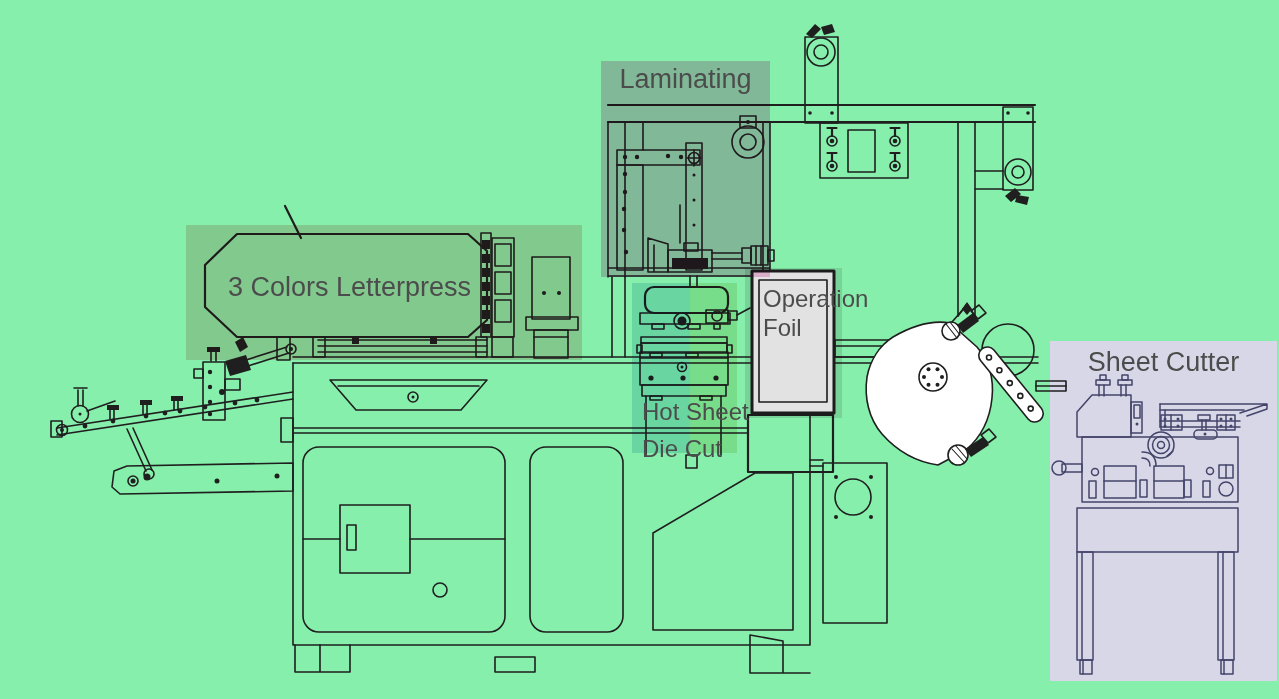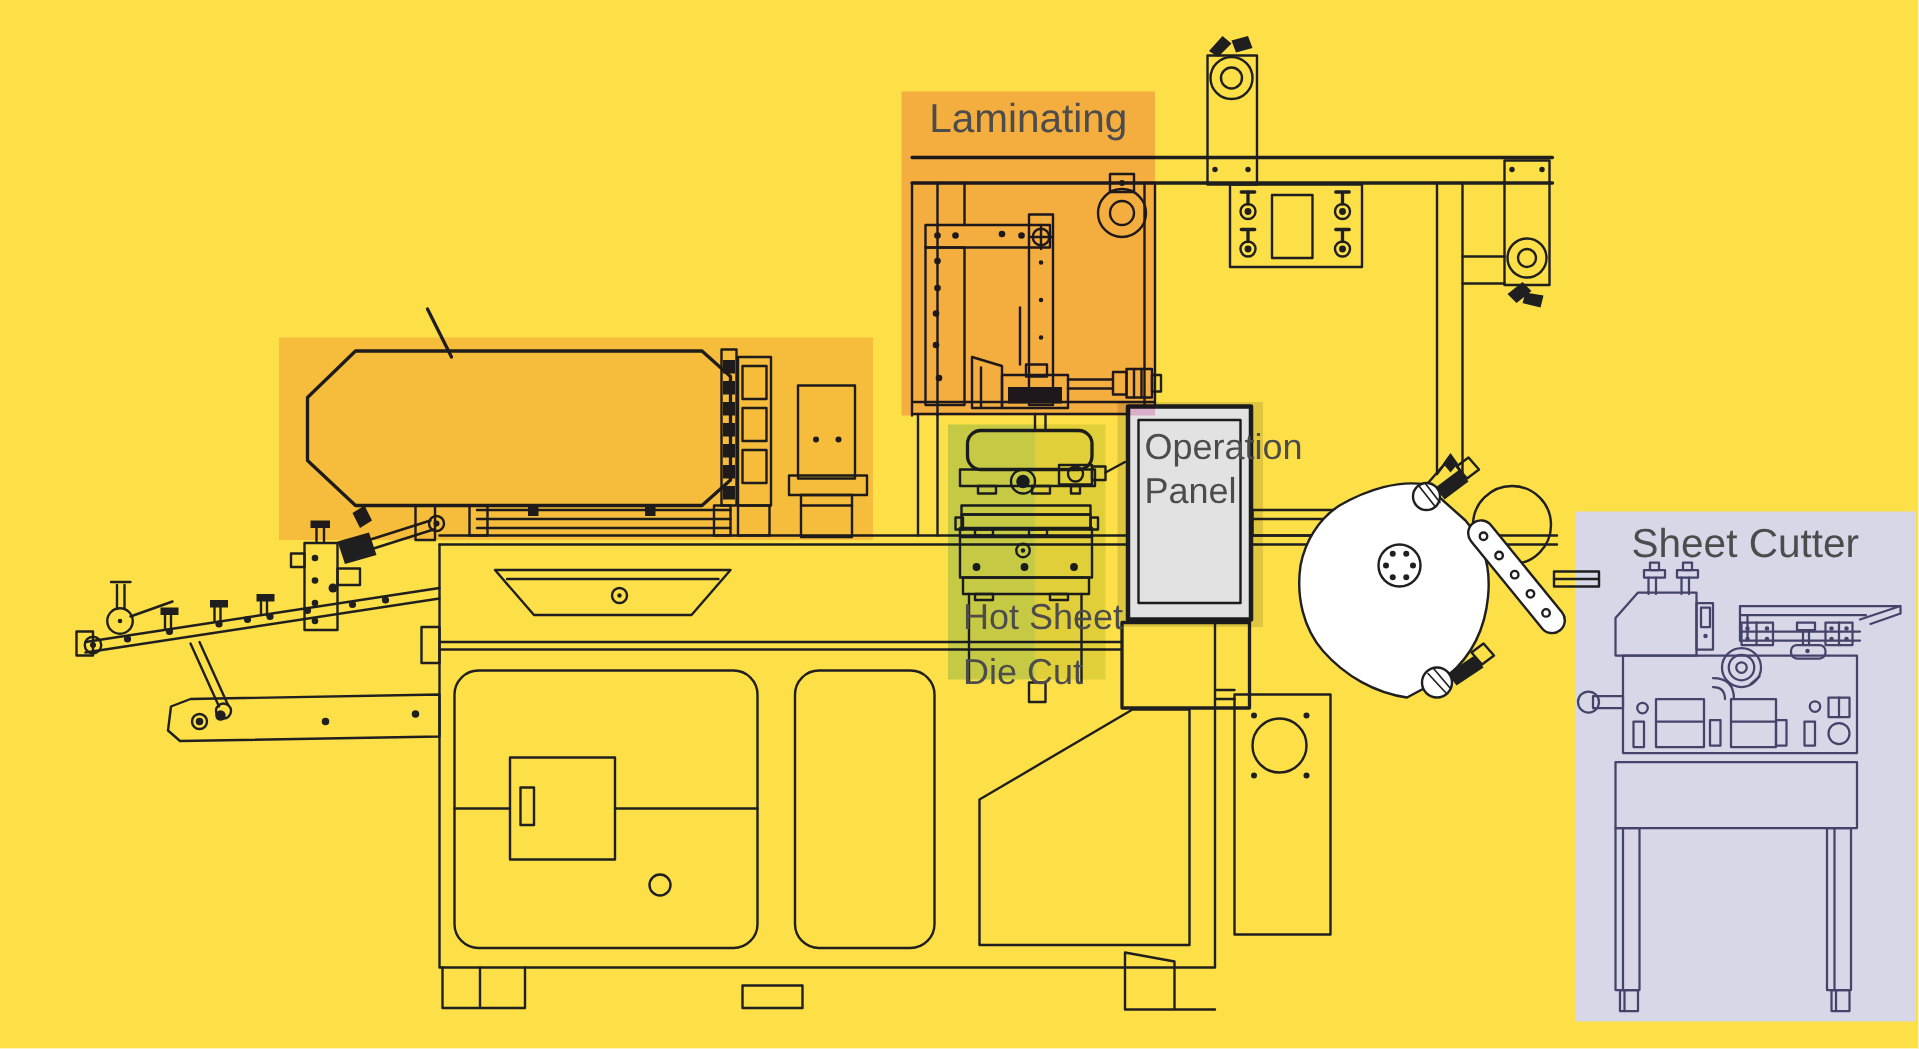"Laminating" .stage { background: #fde047 -> #86efac }
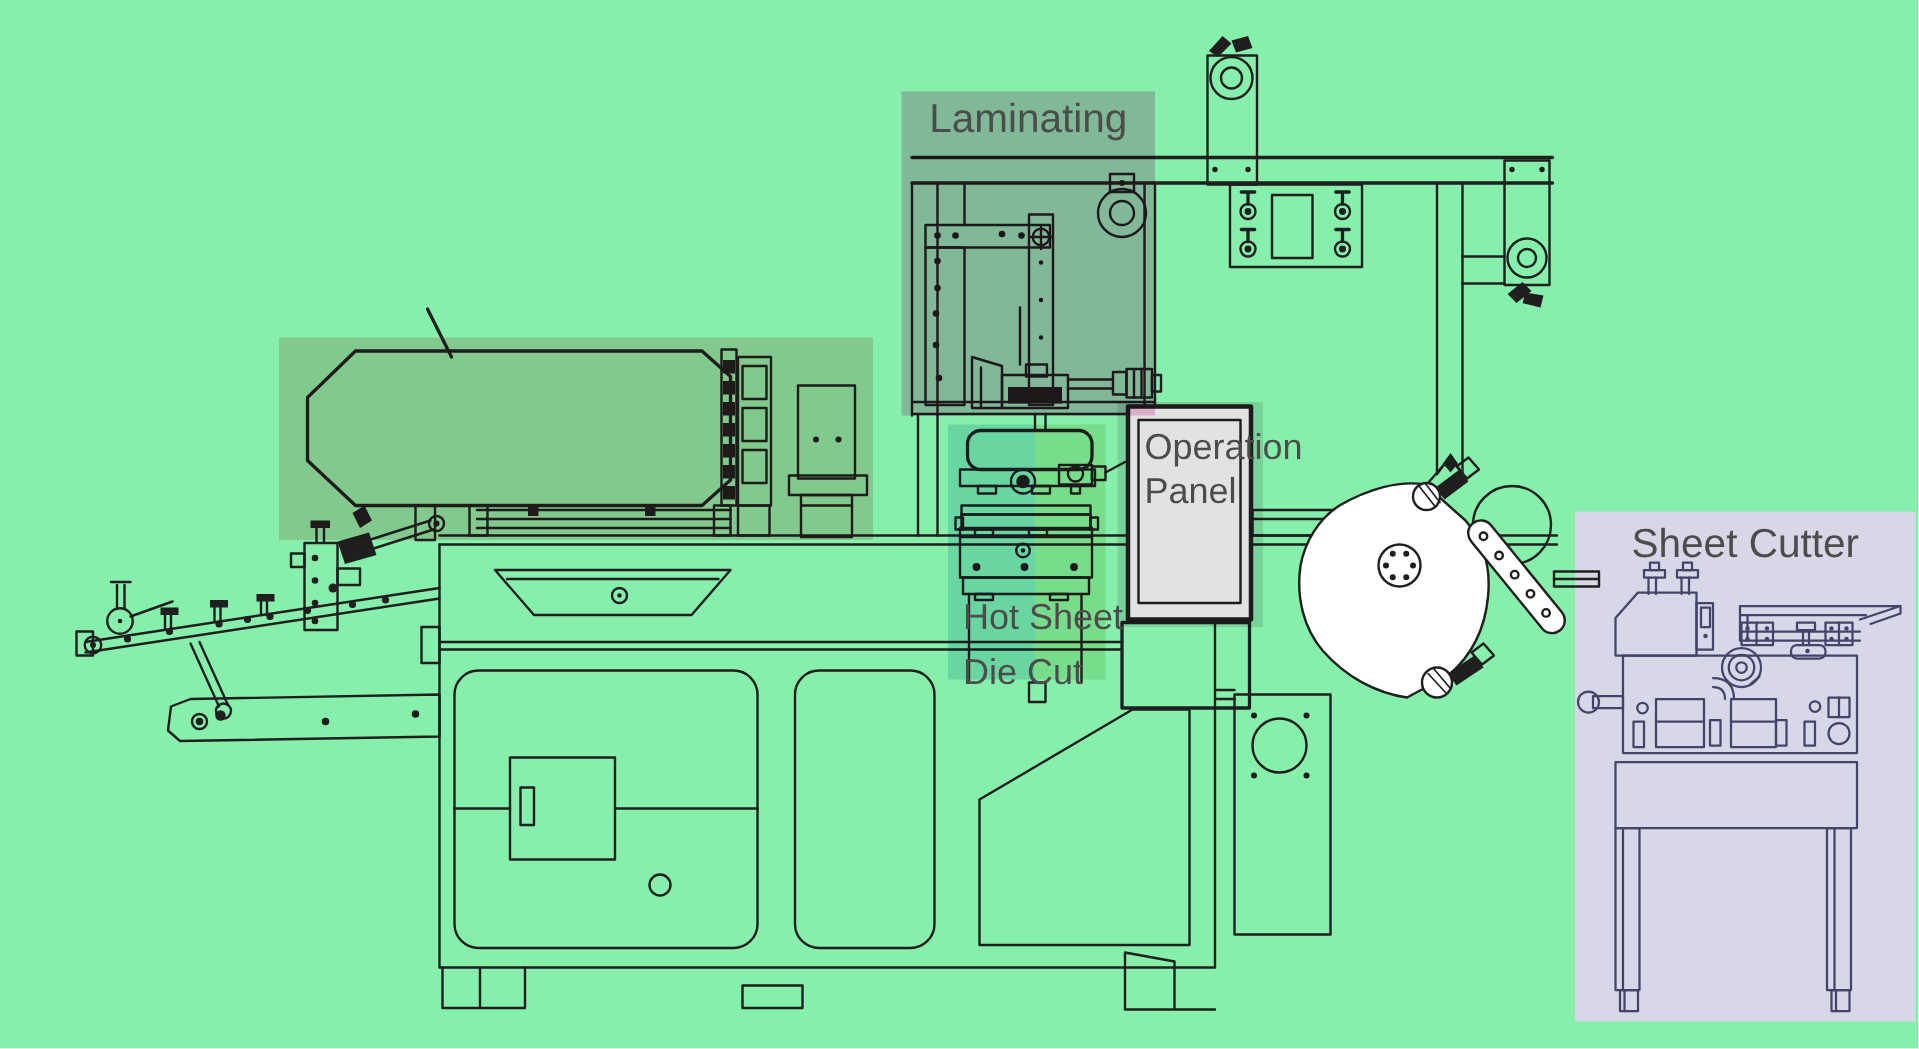"3 Colors Letterpress" div.diagram-label { html: none -> <div>3 Colors Letterpress</div> }
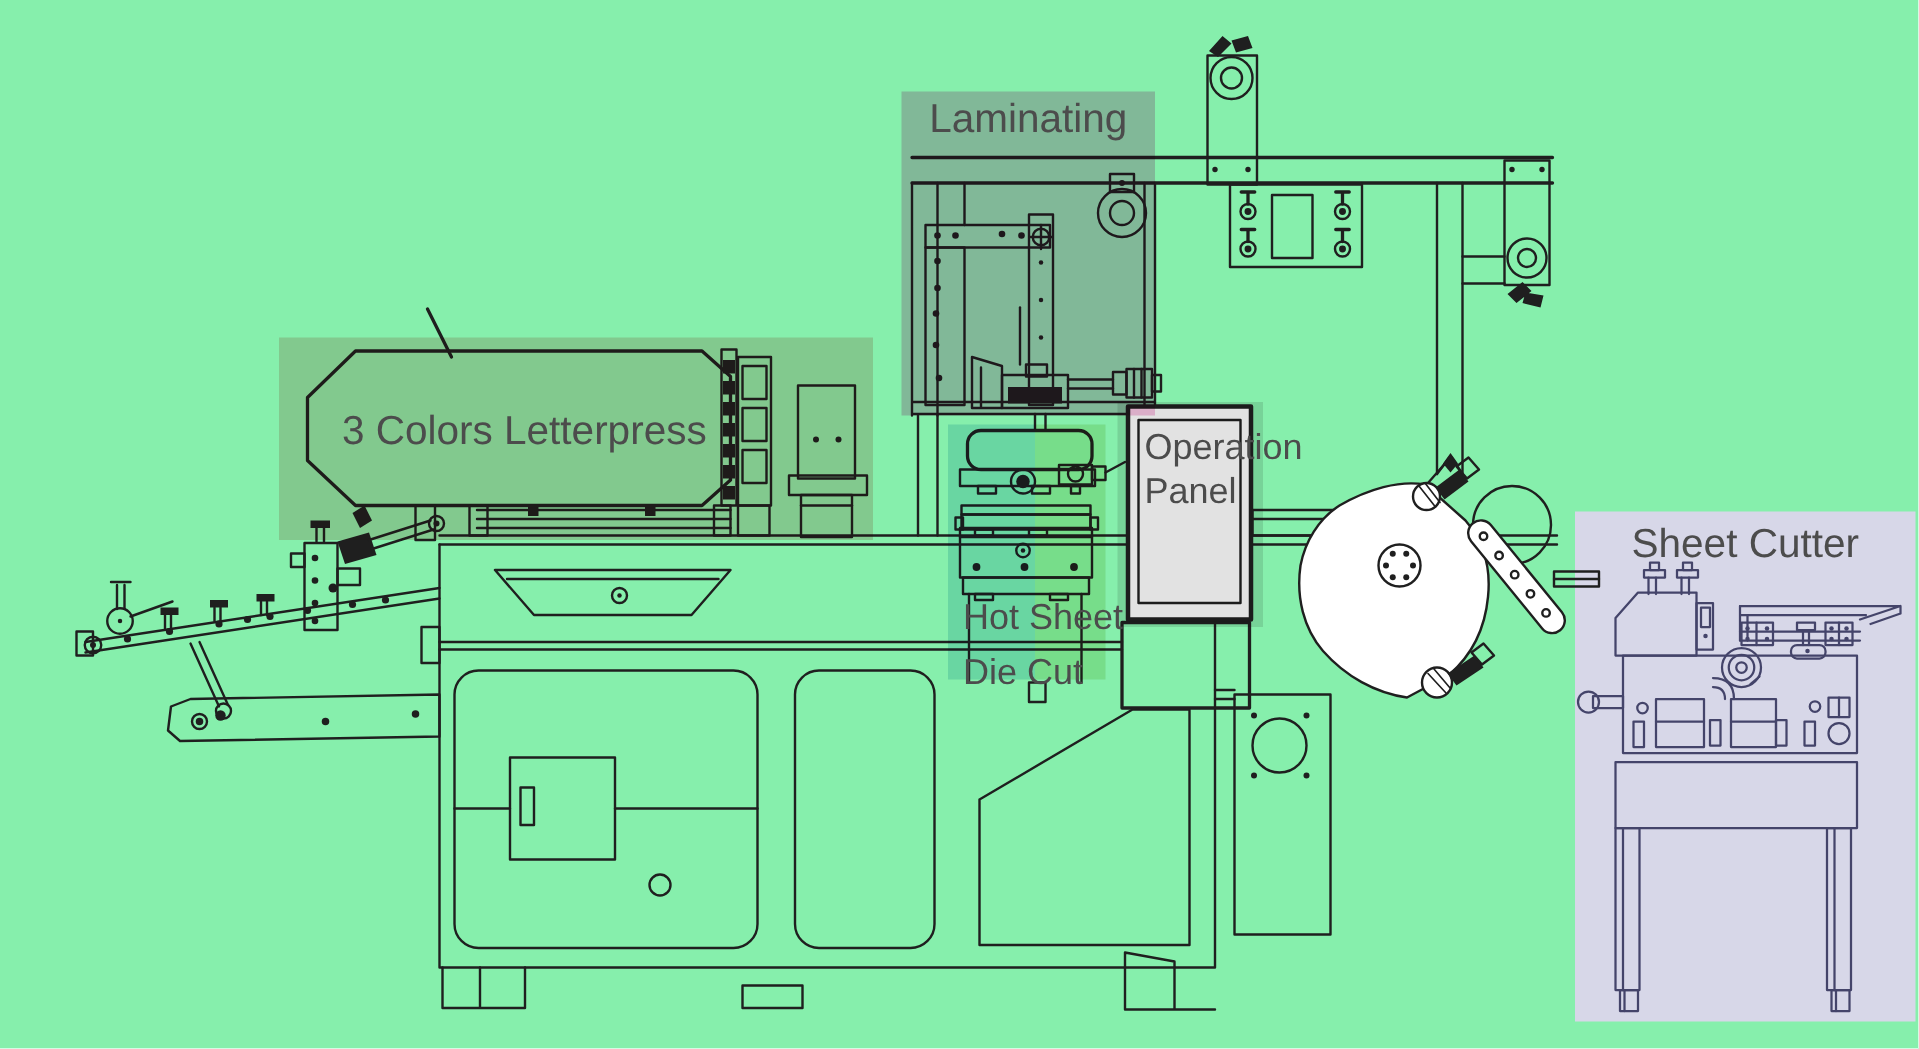"Operation Panel" div.diagram-label { text: Panel -> Foil }
